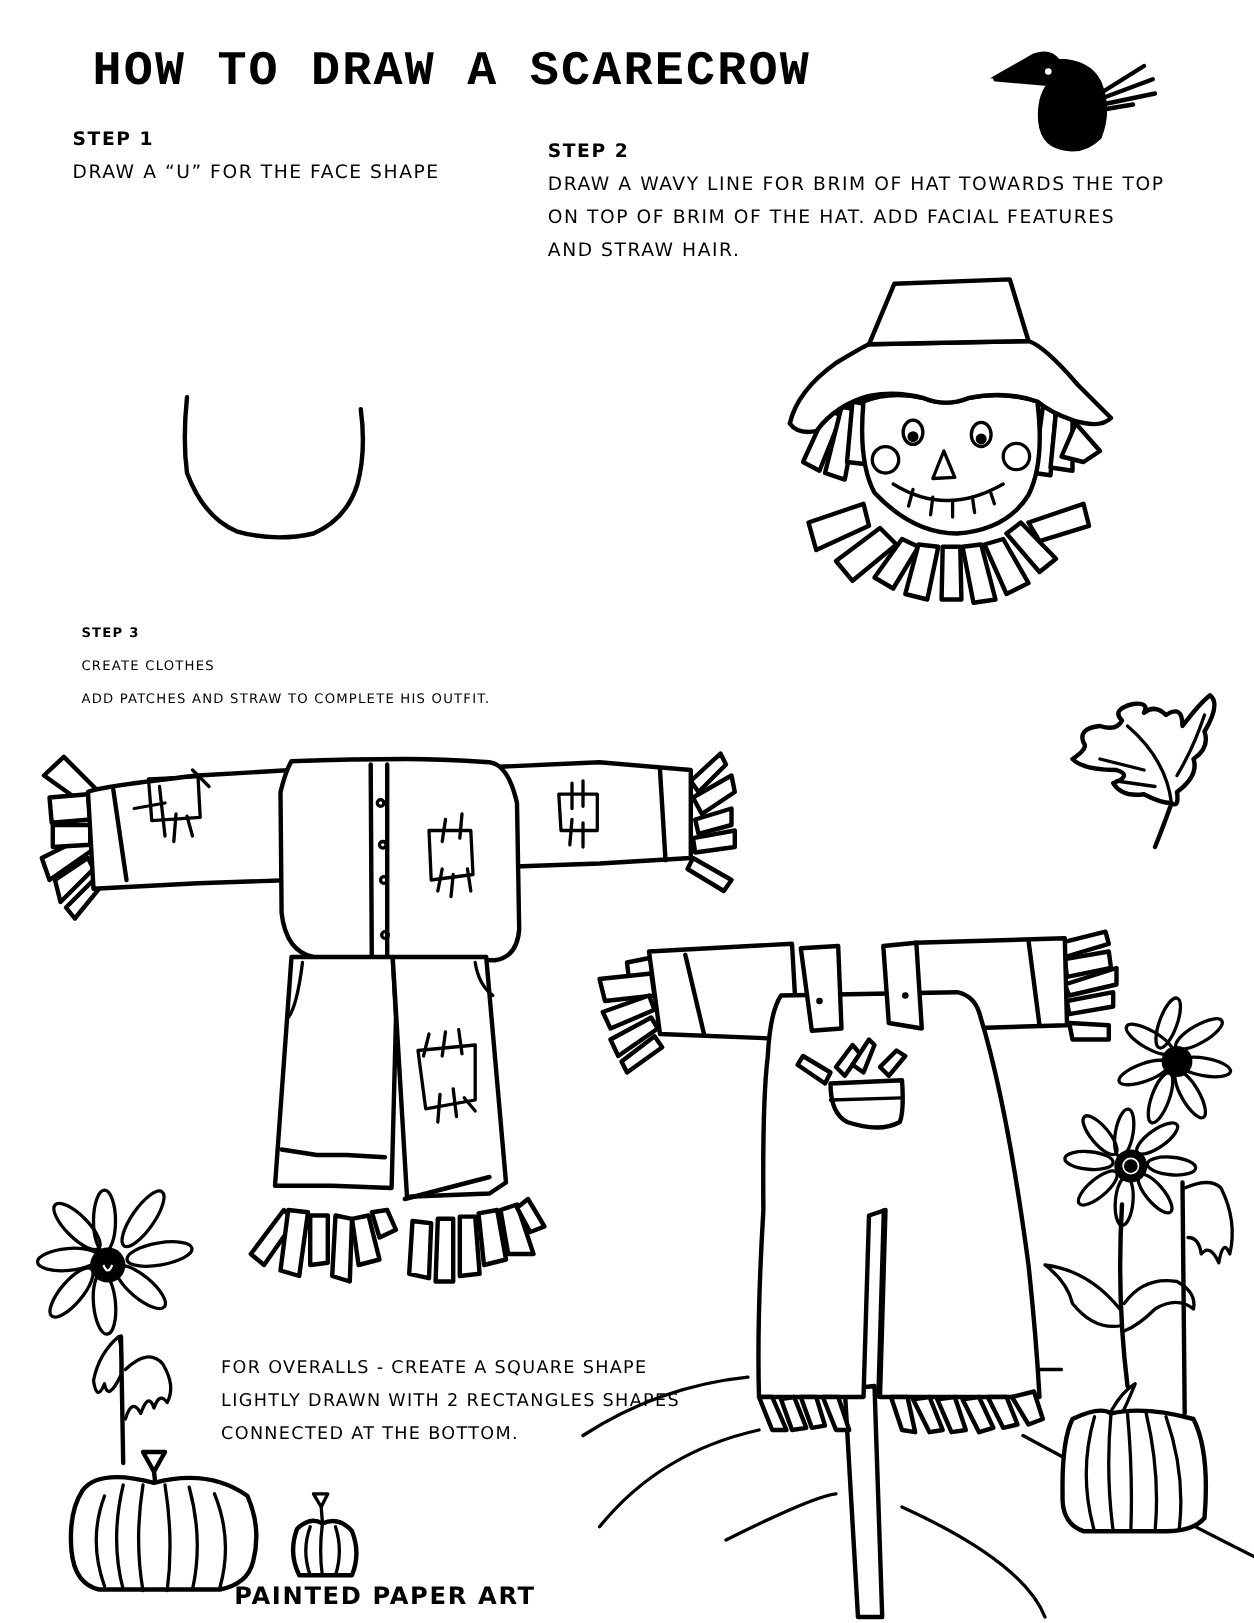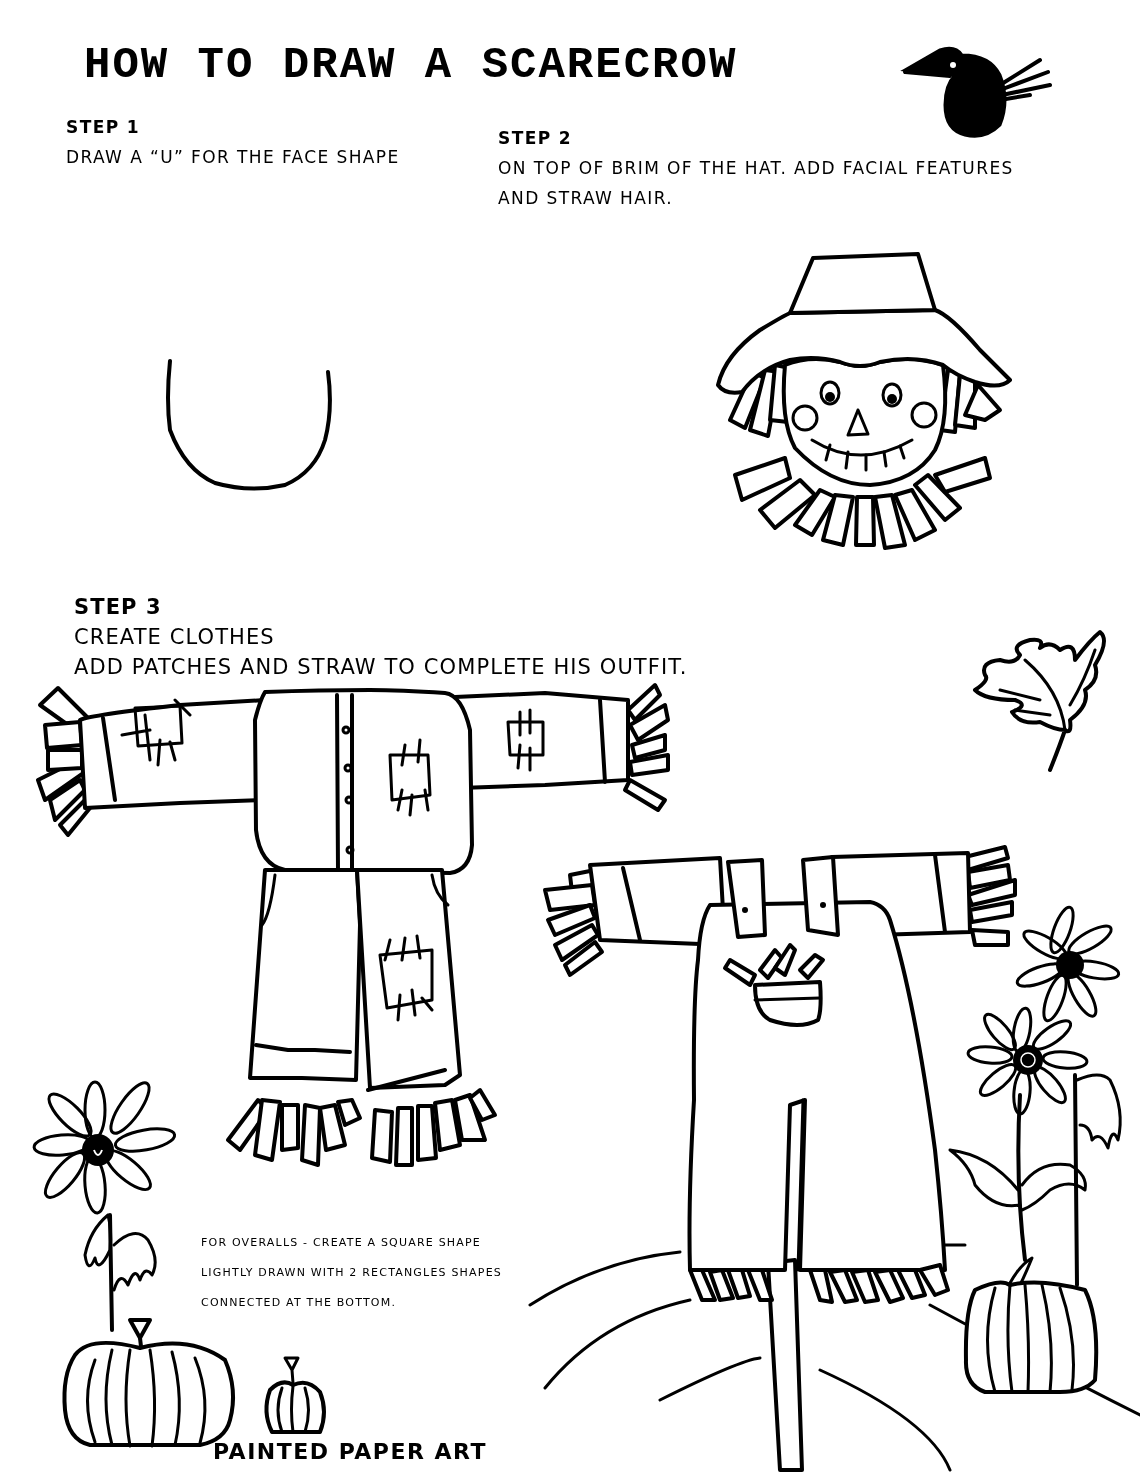"DRAW A WAVY LINE FOR" div { html: none -> <div>DRAW A WAVY LINE FOR BRIM OF HAT TOWARDS THE TOP</div> }
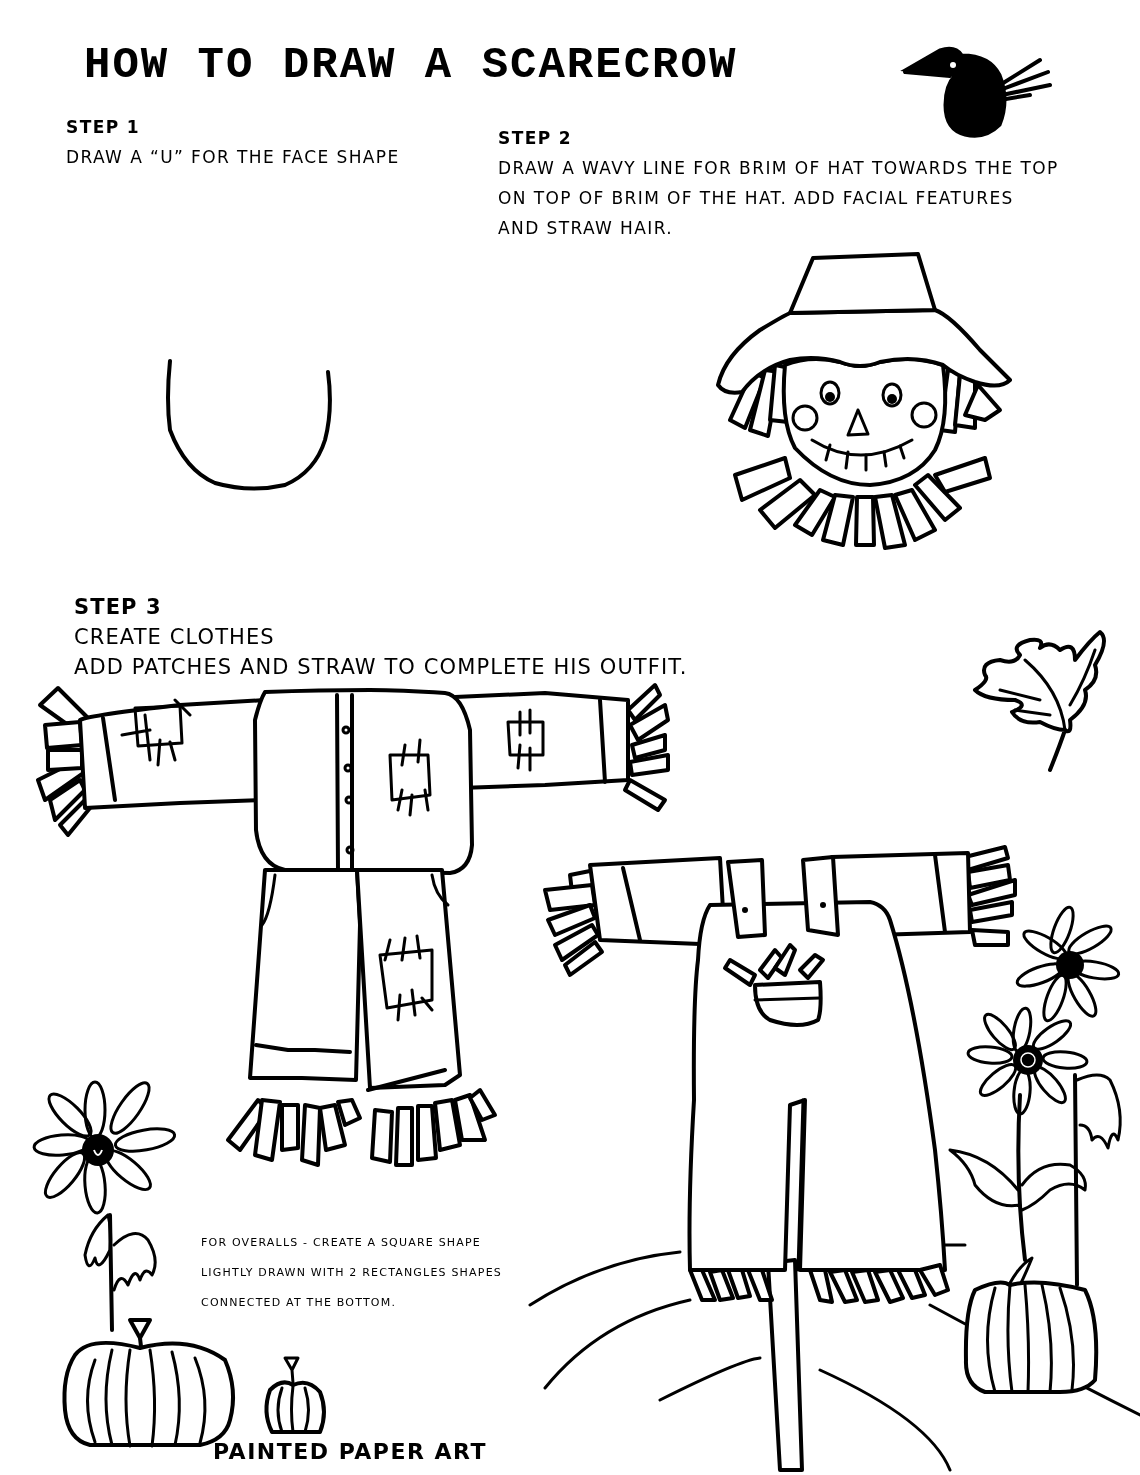"STEP 3" div.abs { font-size: 21px -> 12px; margin-top: 32px -> none }
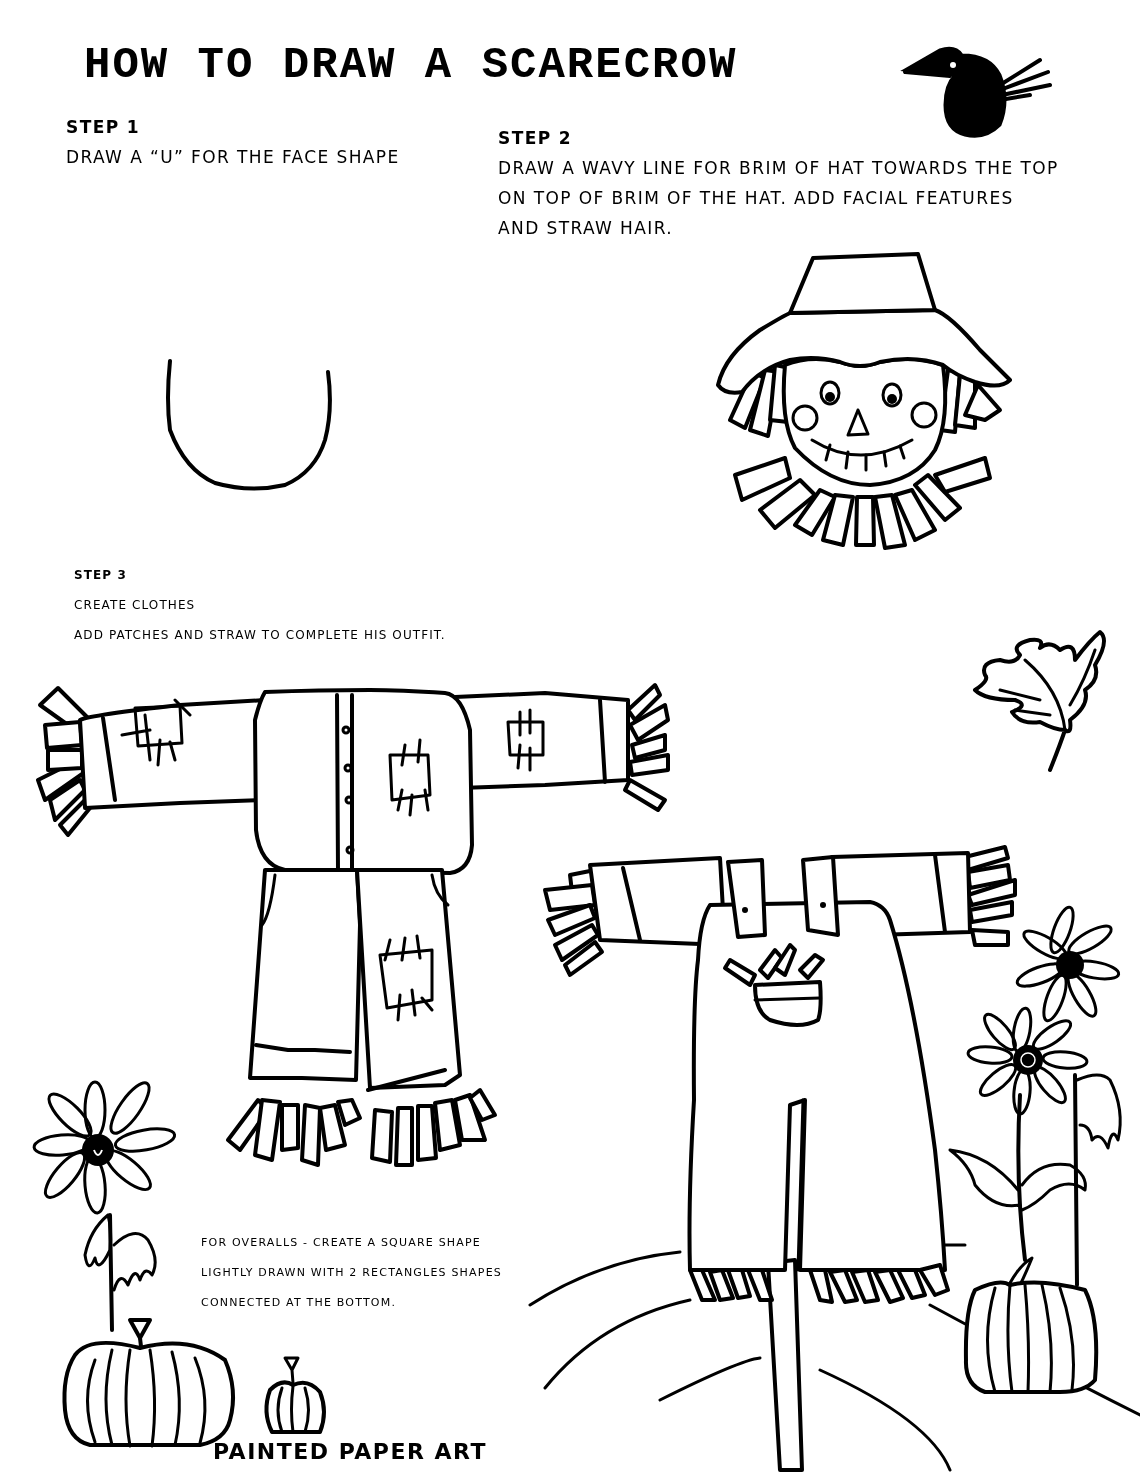"FOR OVERALLS - CREATE A" div.abs { font-size: 11px -> 16px }
